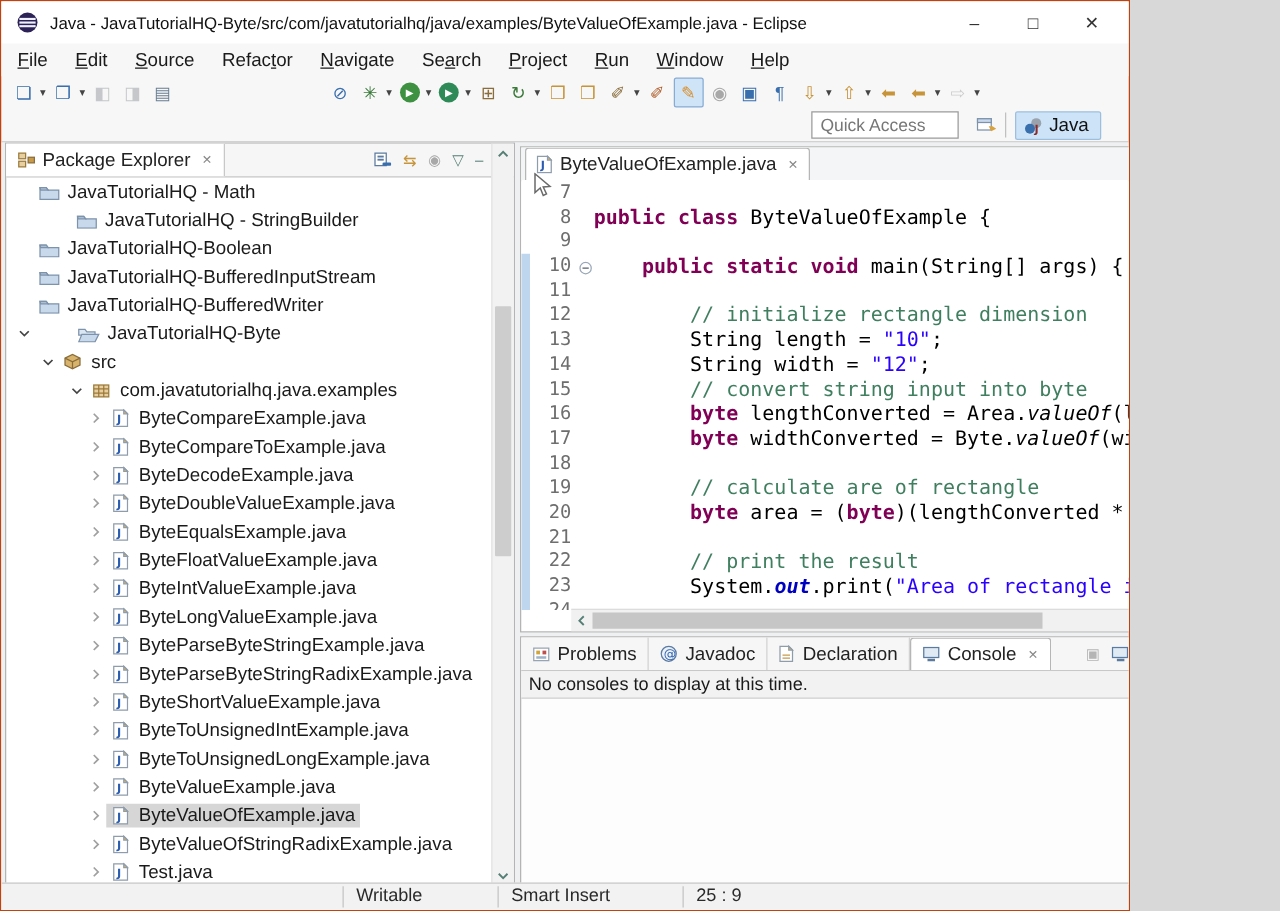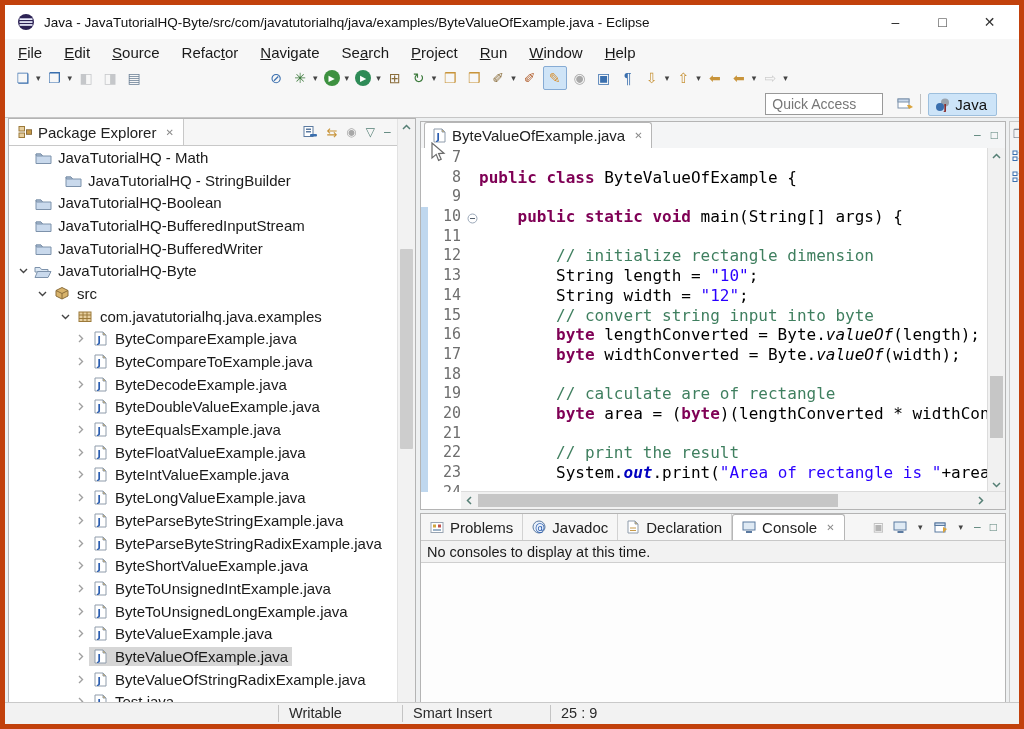"Java -" .win { border: 5px solid #c2410c -> 1px solid #c2410c; width: 1024px -> 904px }
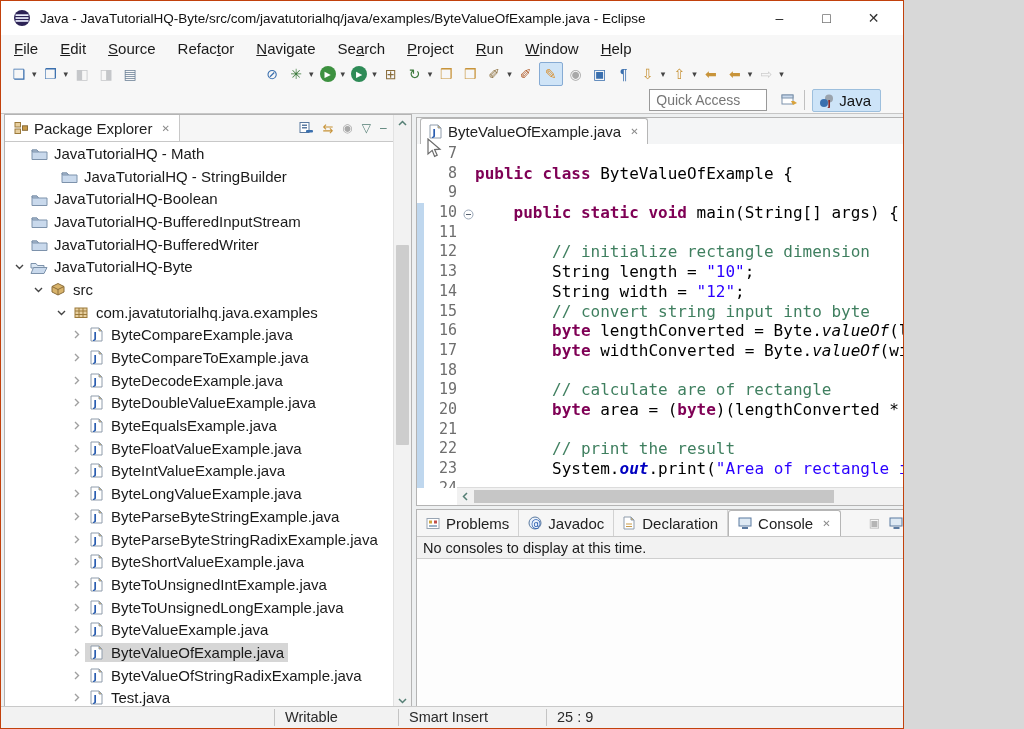"JavaTutorialHQ-Byte" div.tree-row { gap: none -> 32px }
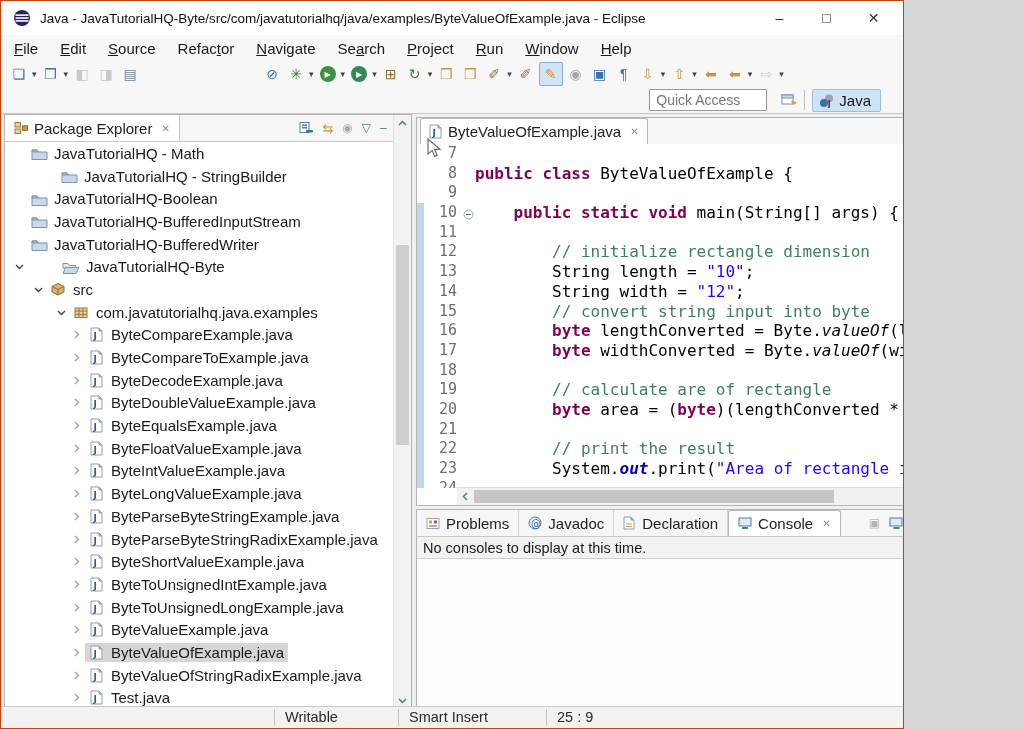"lengthConverted = Byte." span.tok-p { text: Byte -> Area }
